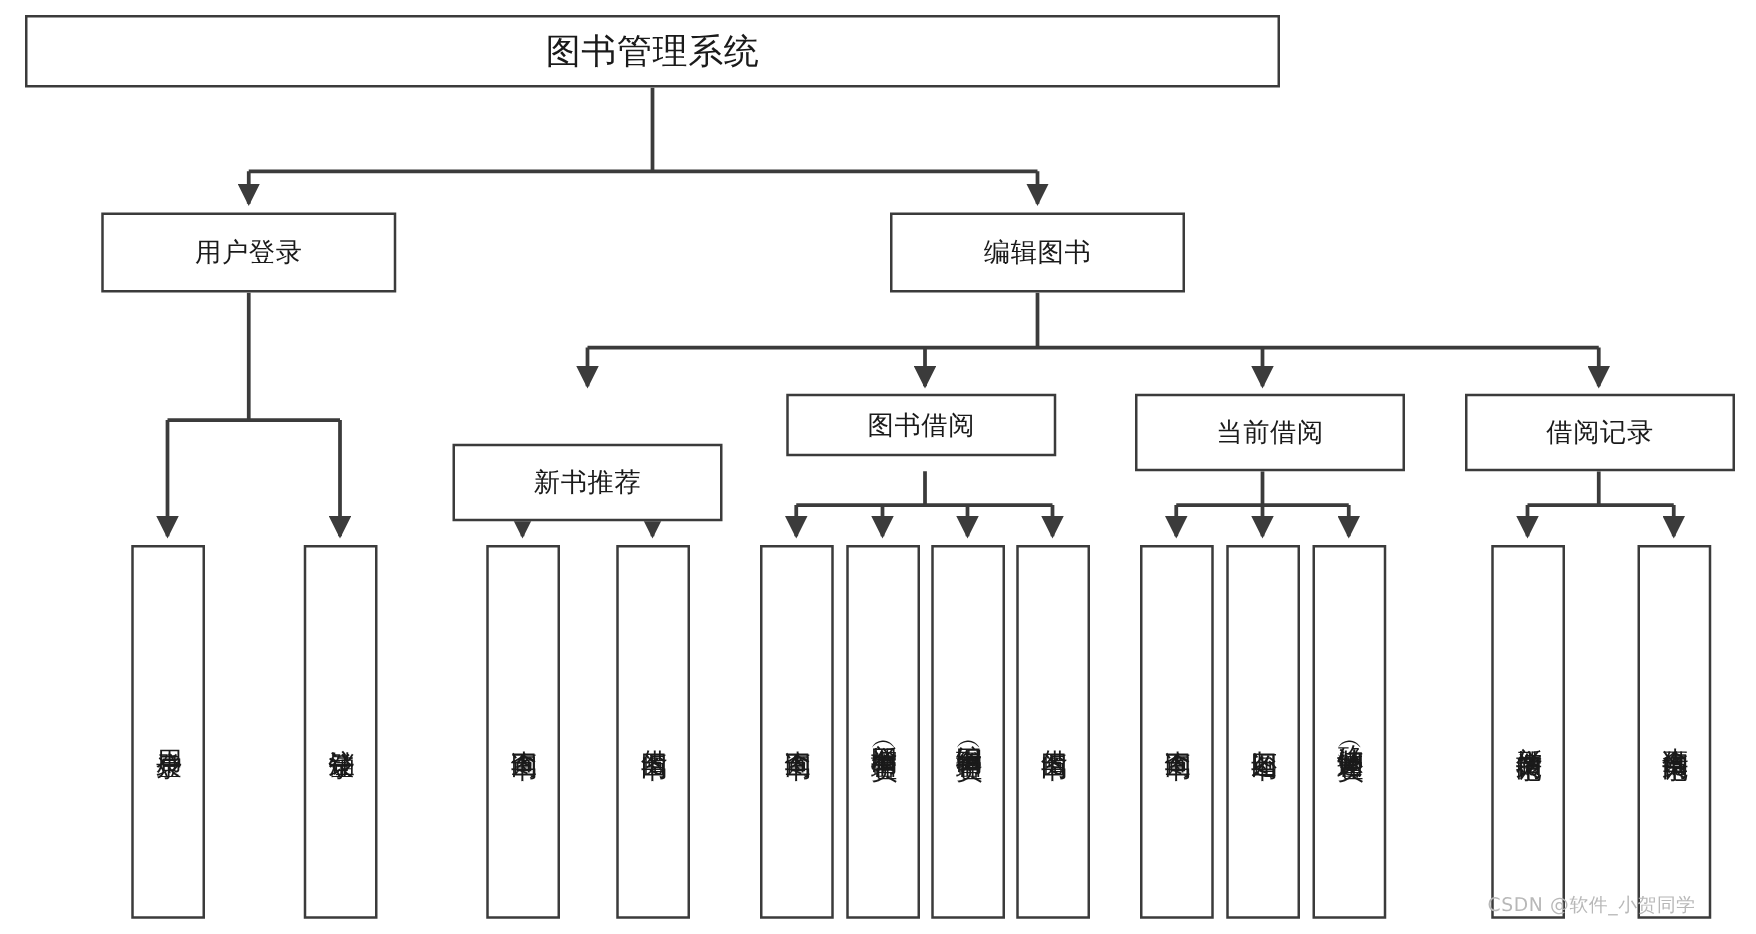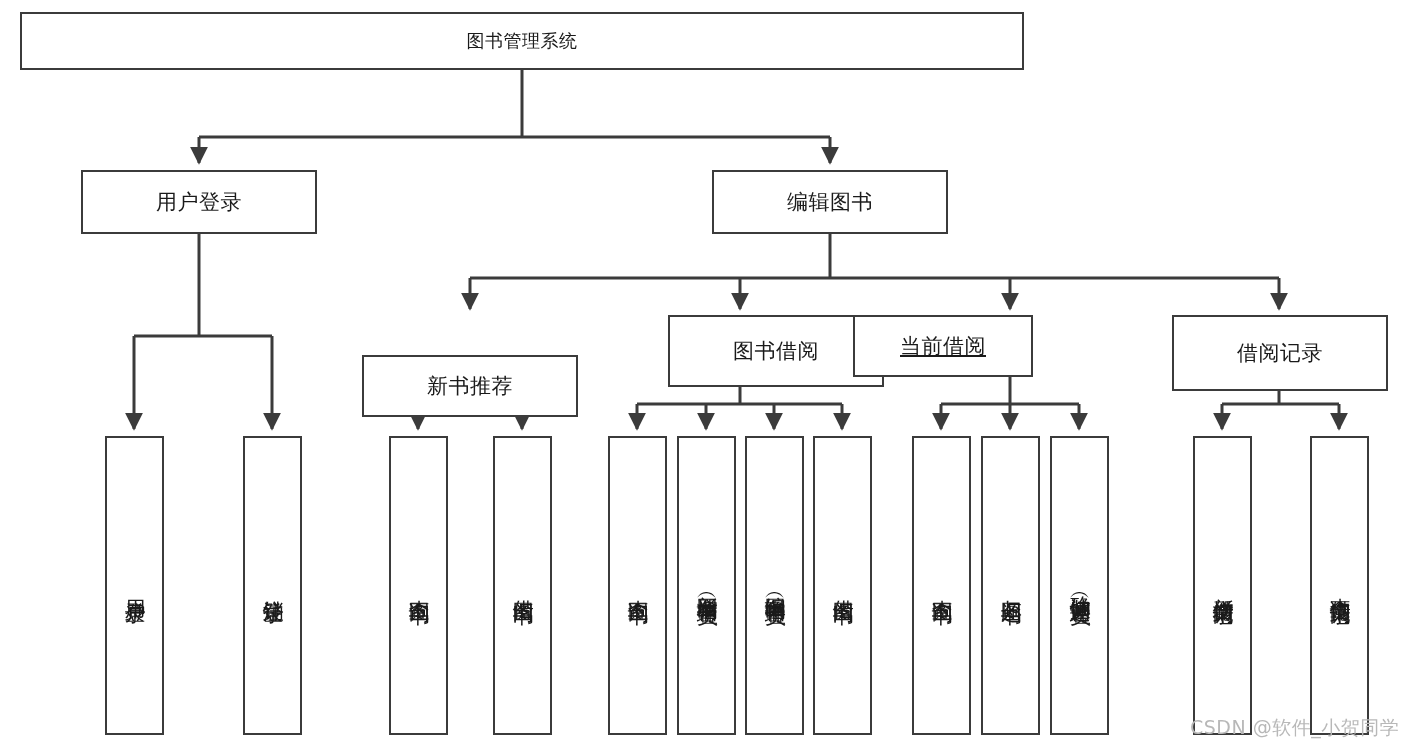"图书管理系统" .node.title .label { font-size: 18px -> 28px }
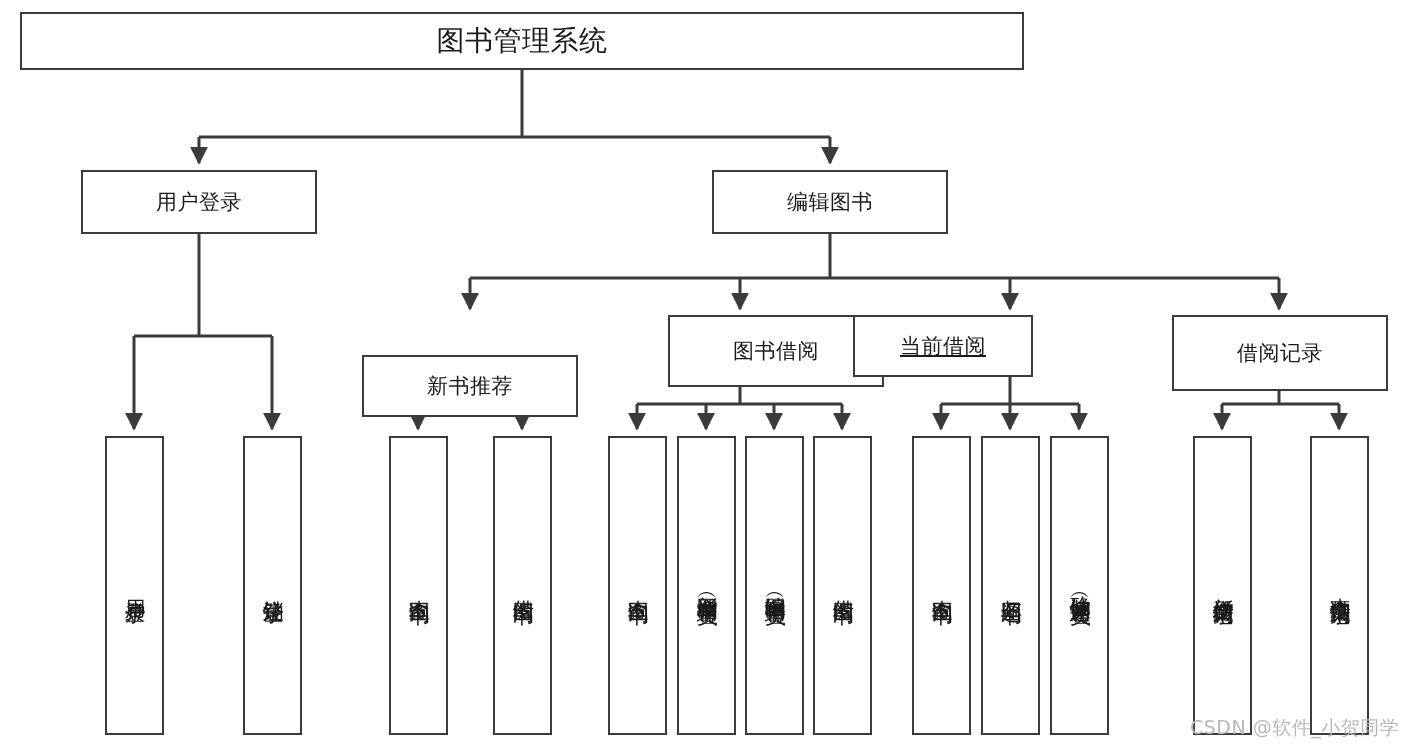"图书借阅" div.node { height: 72px -> 50px; left: 668px -> 629px }
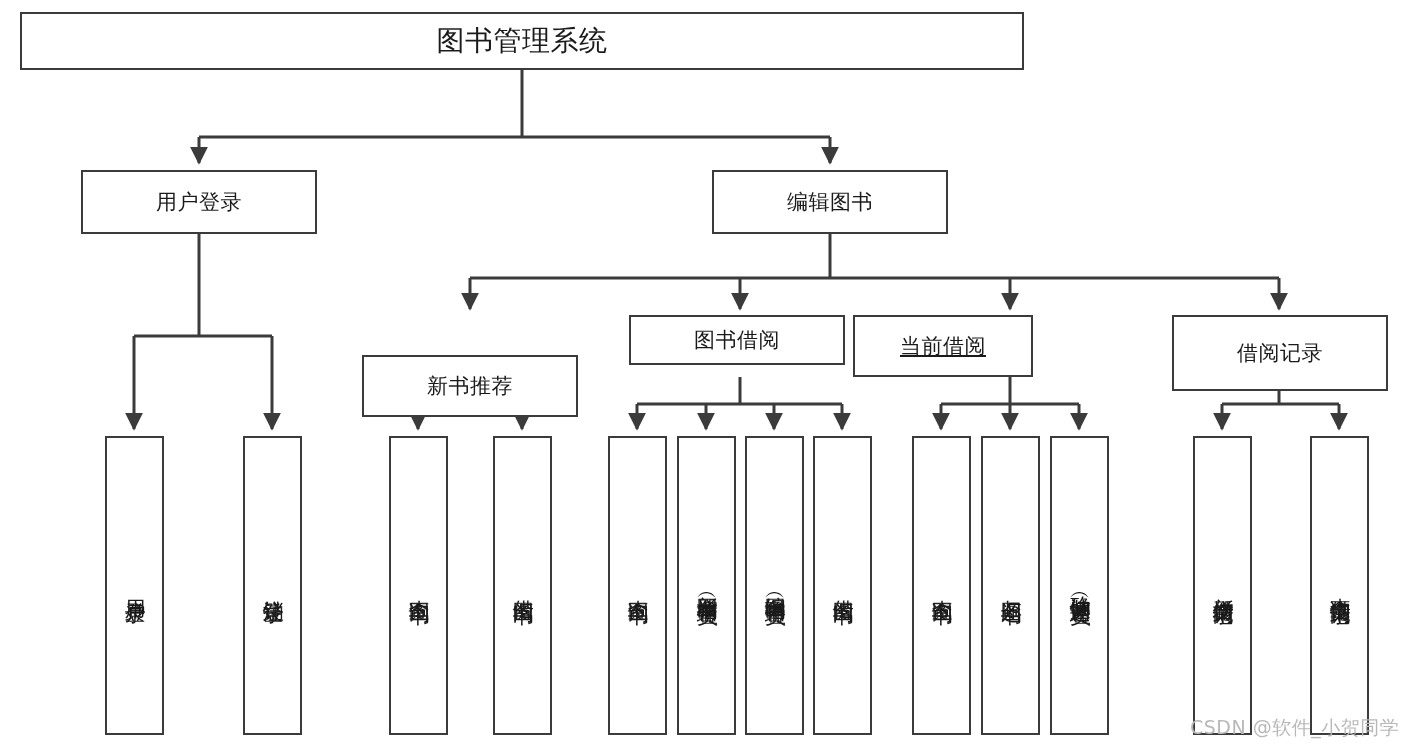"当前借阅" div.node { left: 853px -> 908px; text-decoration: underline -> none; width: 180px -> 216px }
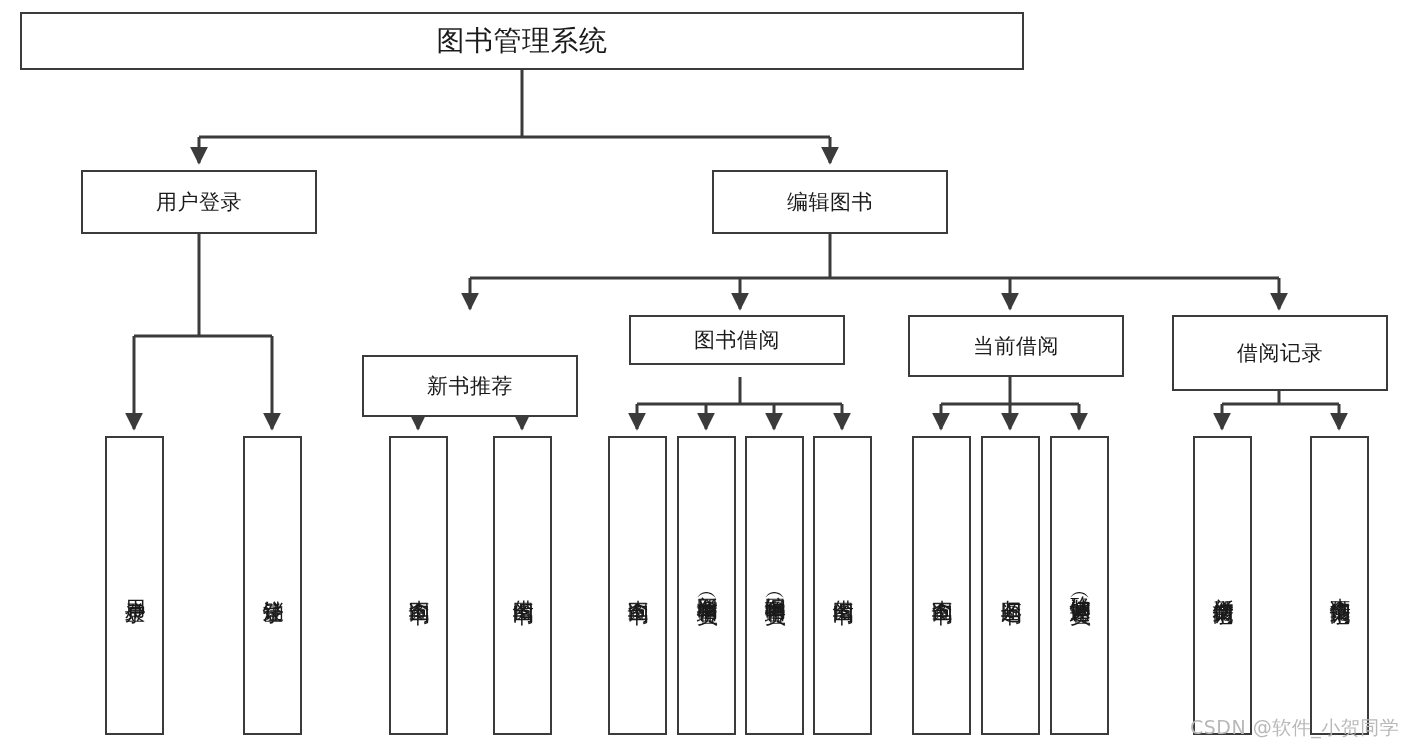"借阅记录" div.node { height: 76px -> 62px }
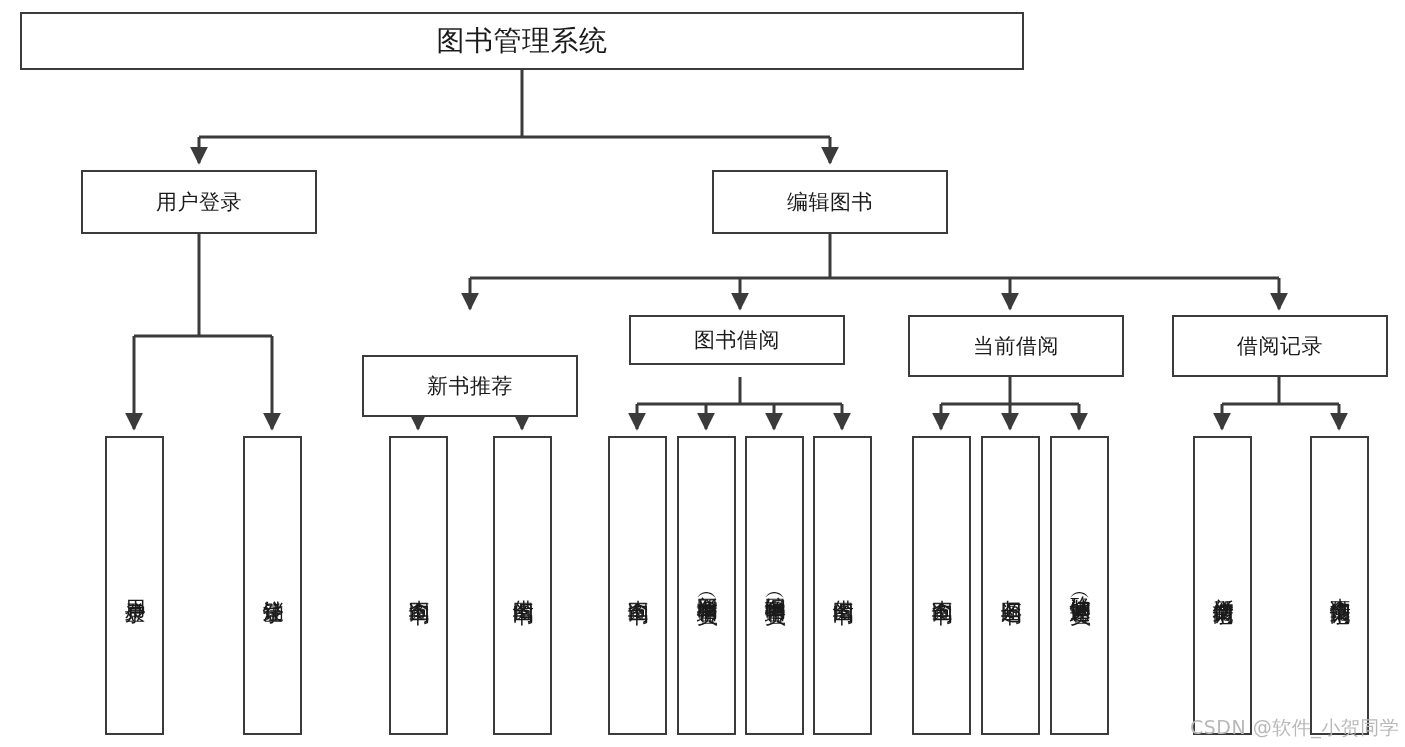"CSDN @软件_小贺同学" .watermark { font-size: 19px -> 15px }
